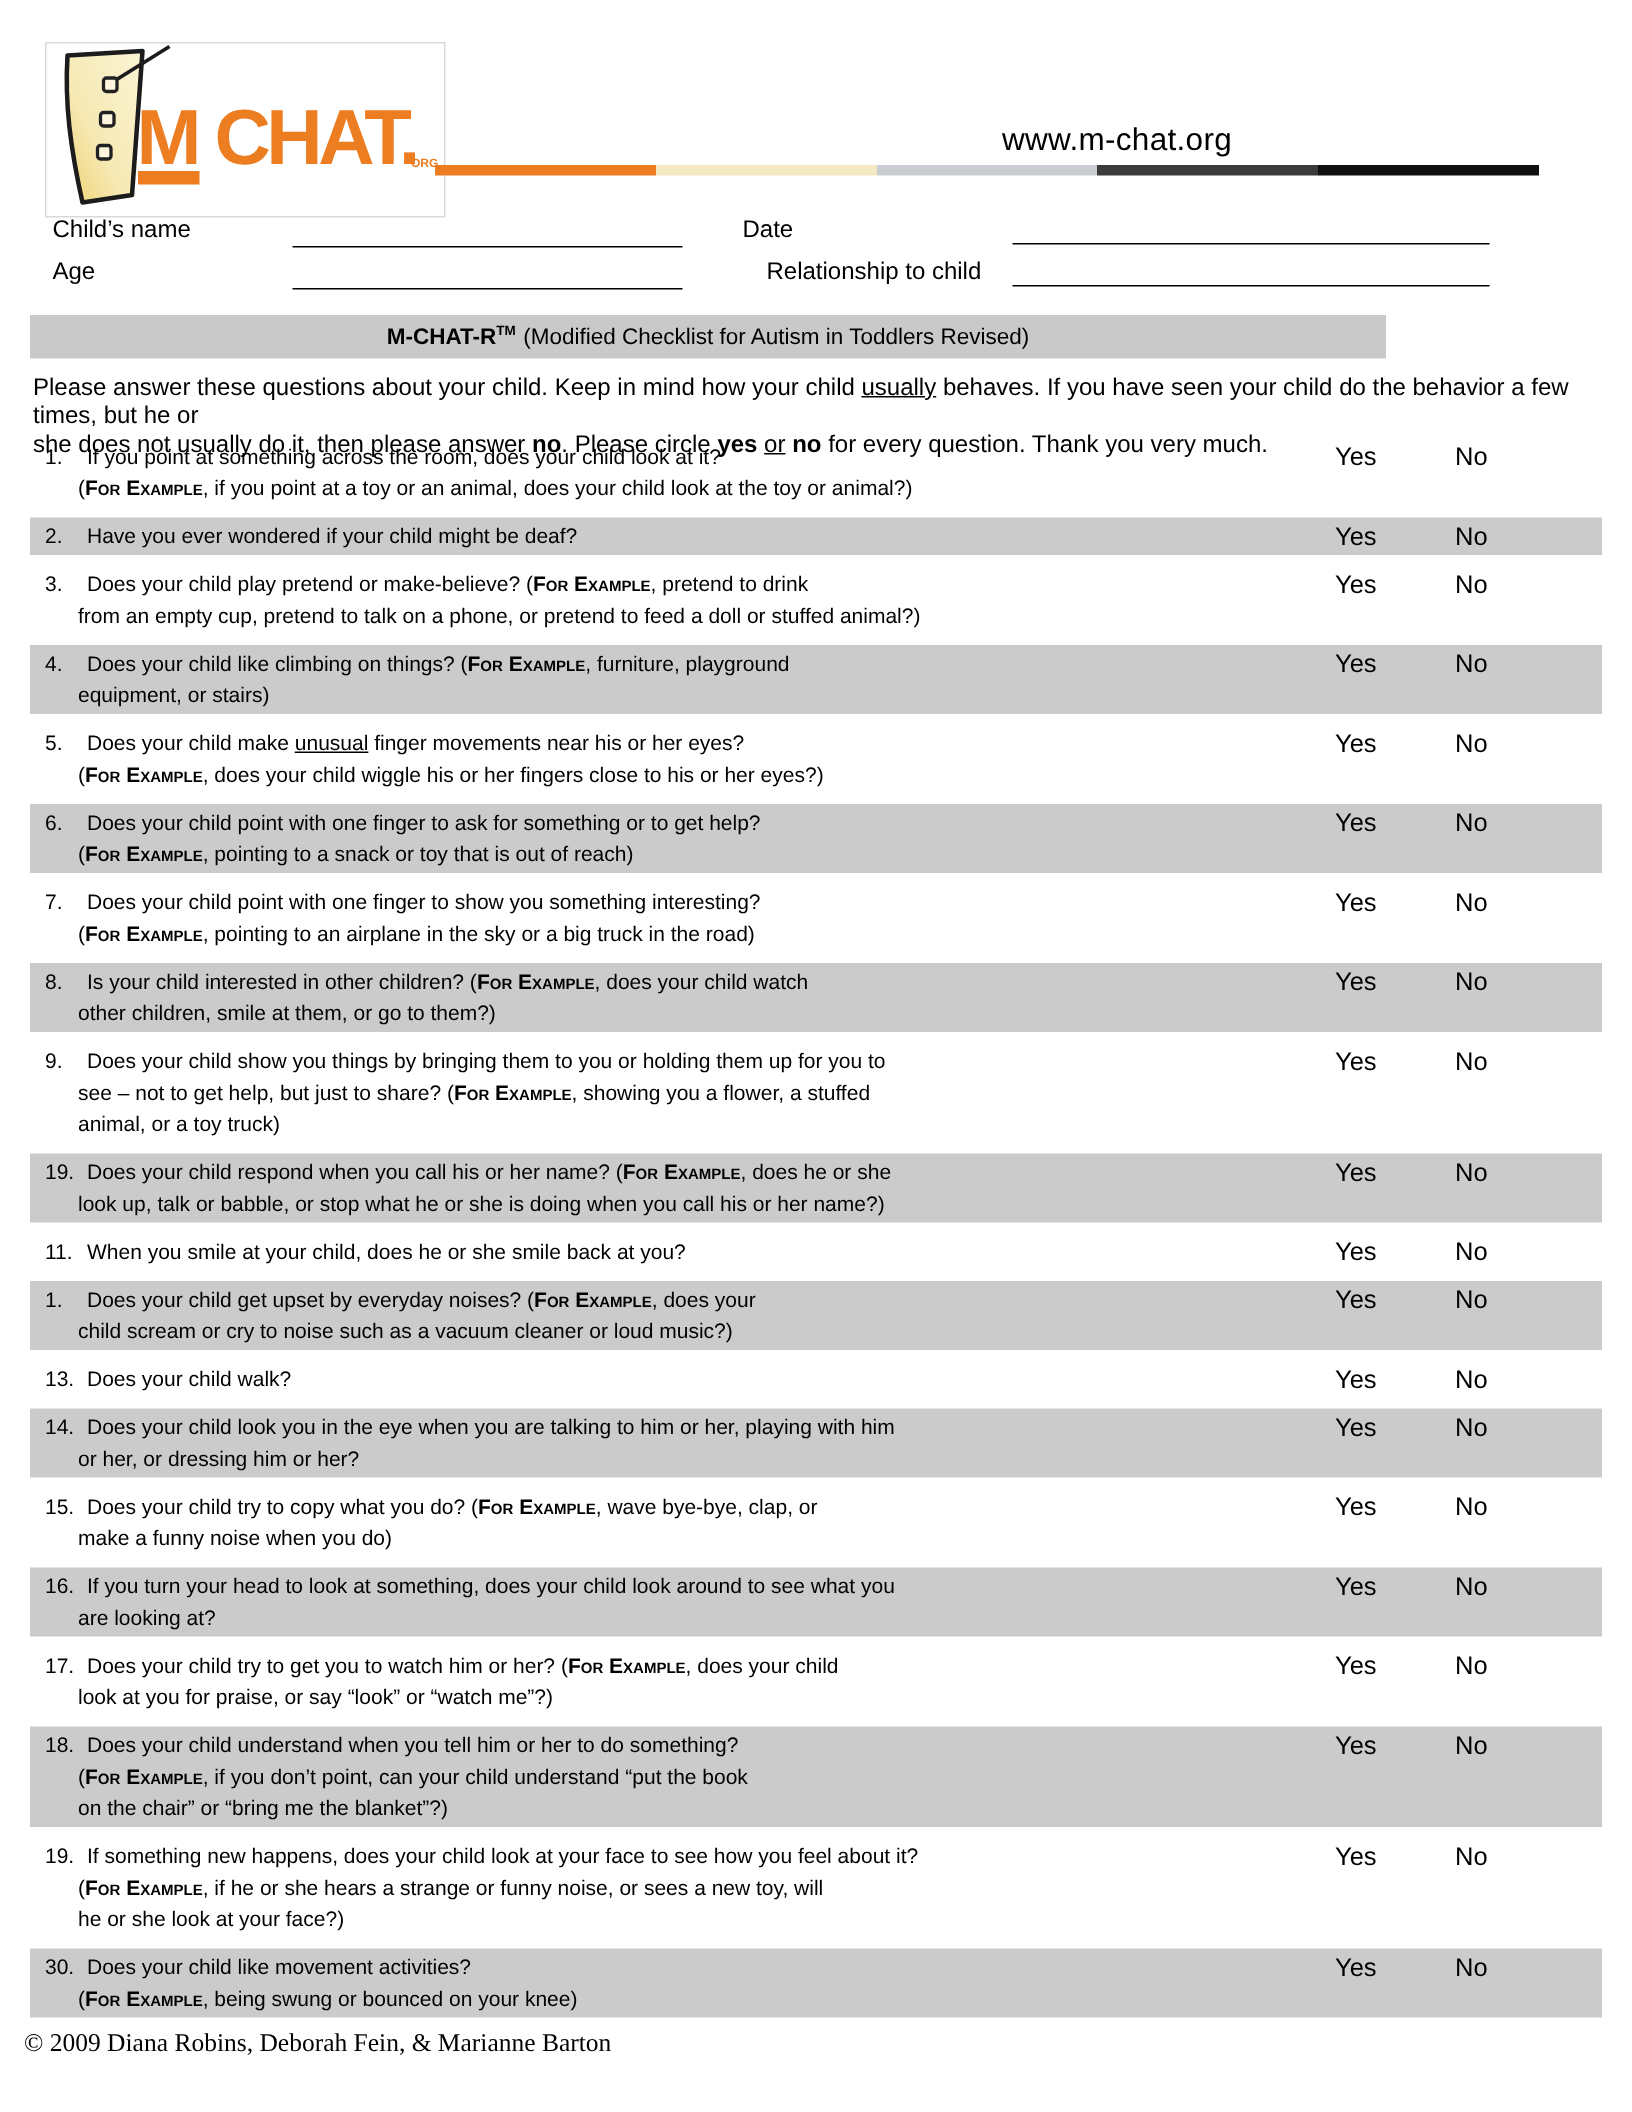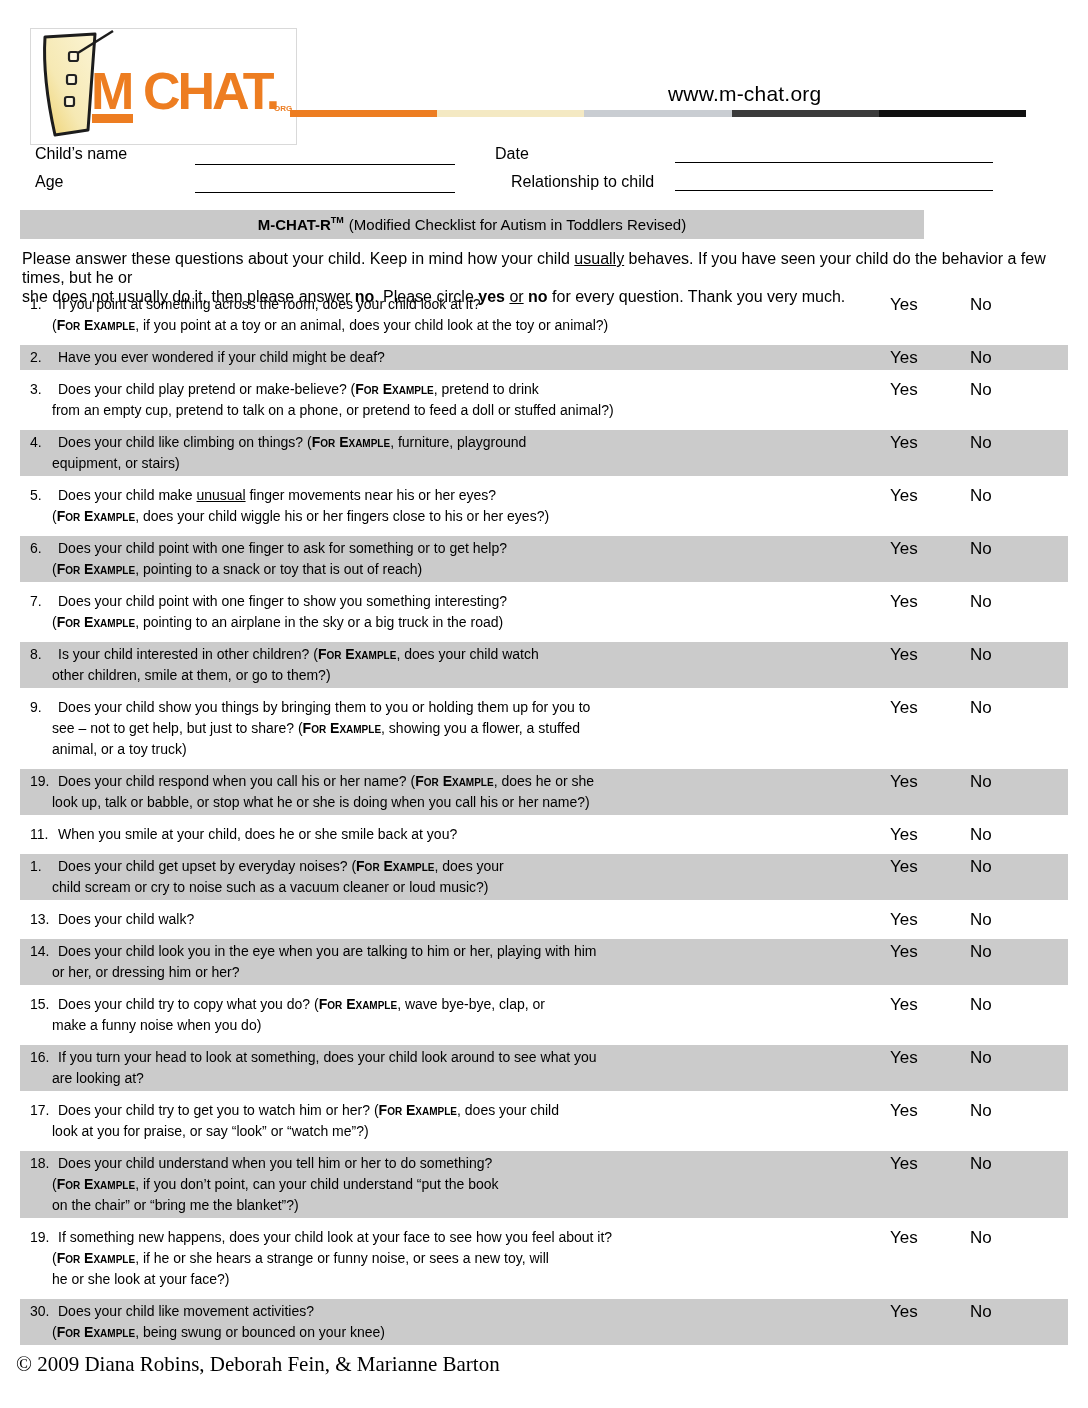"© 2009 Diana Robins, Deborah" .copyright { font-size: 21px -> 17px }
